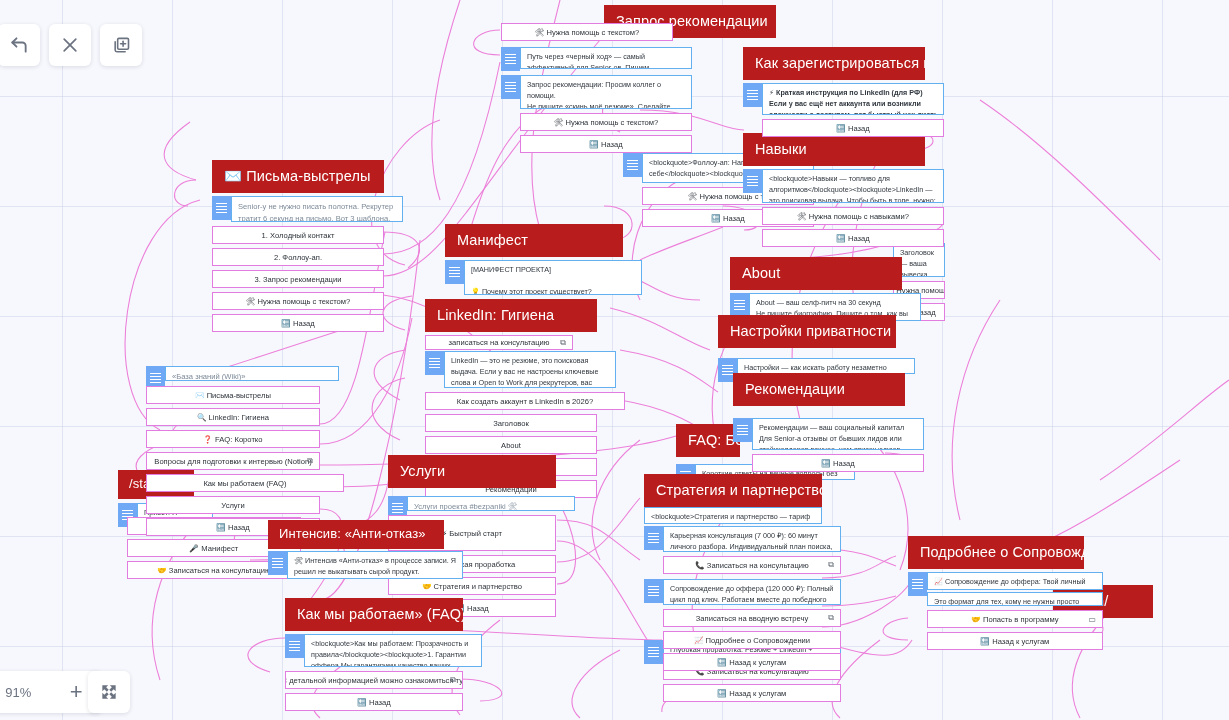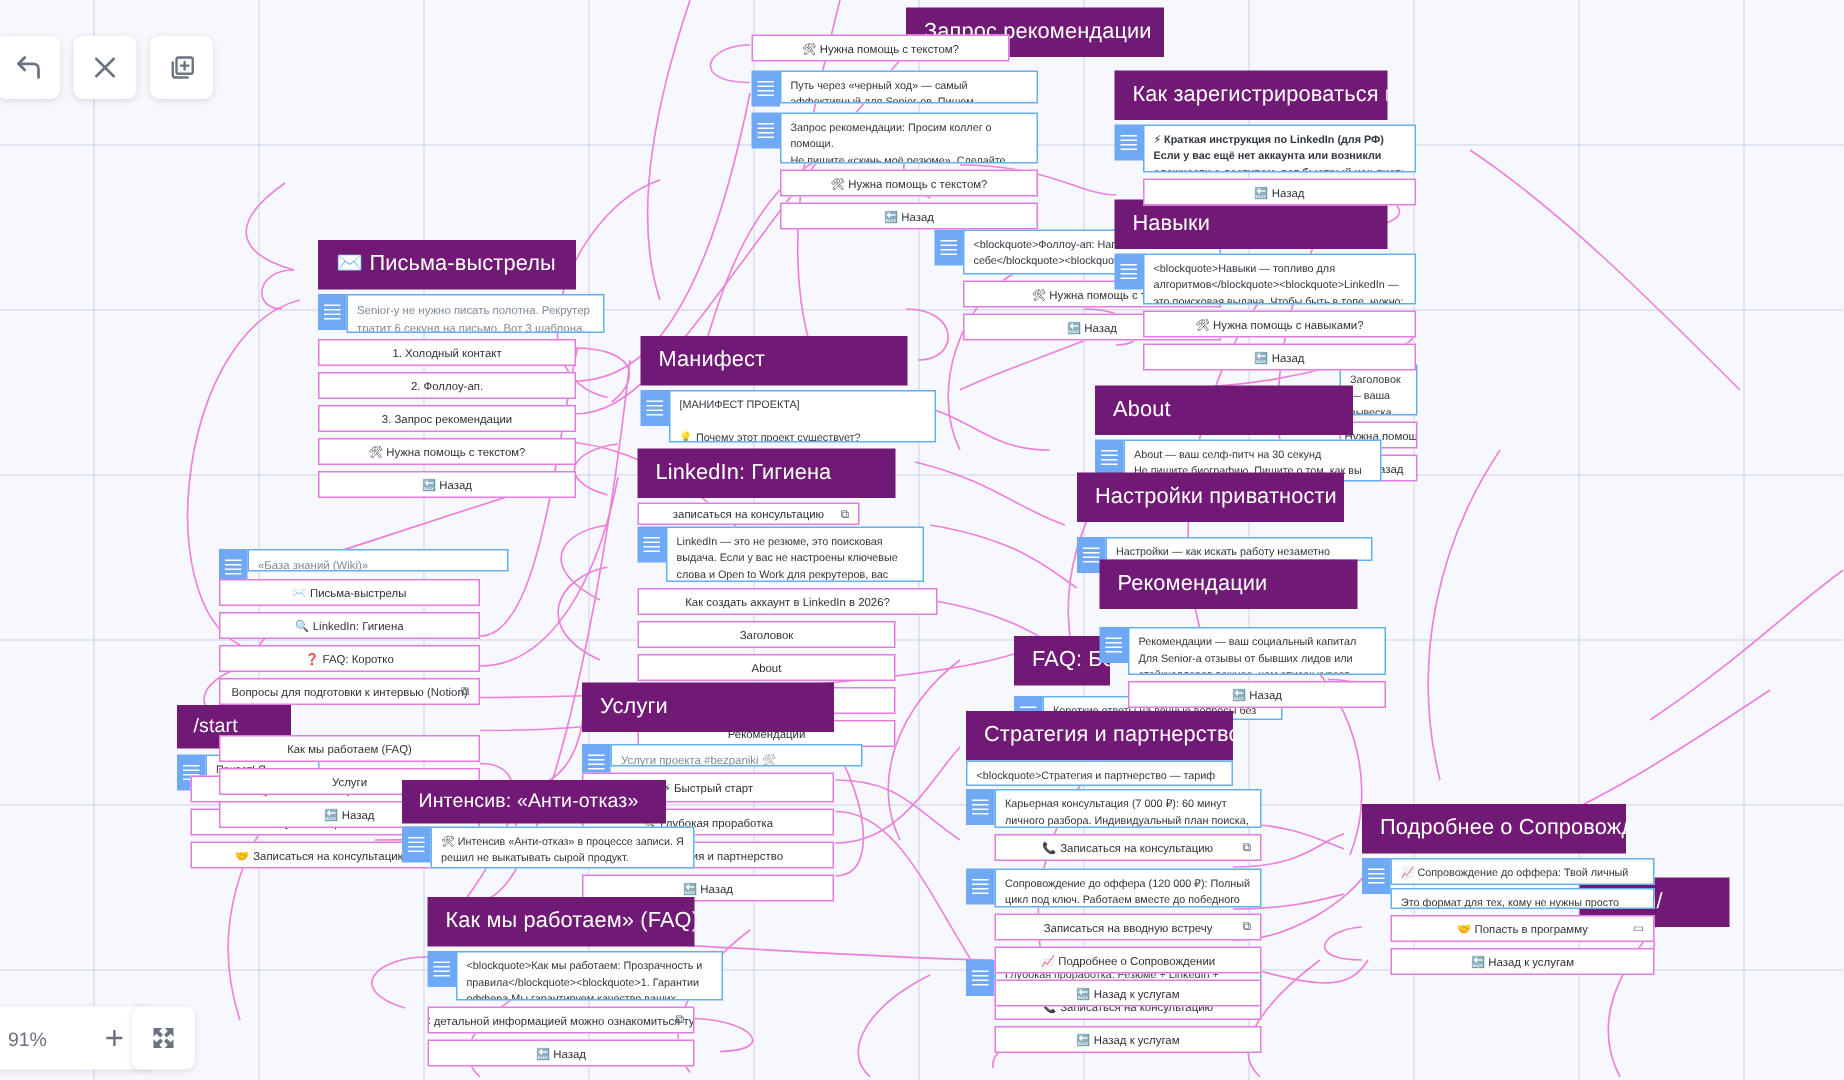"Запрос рекомендации" .node-title { background: #701a75 -> #b91c1c }
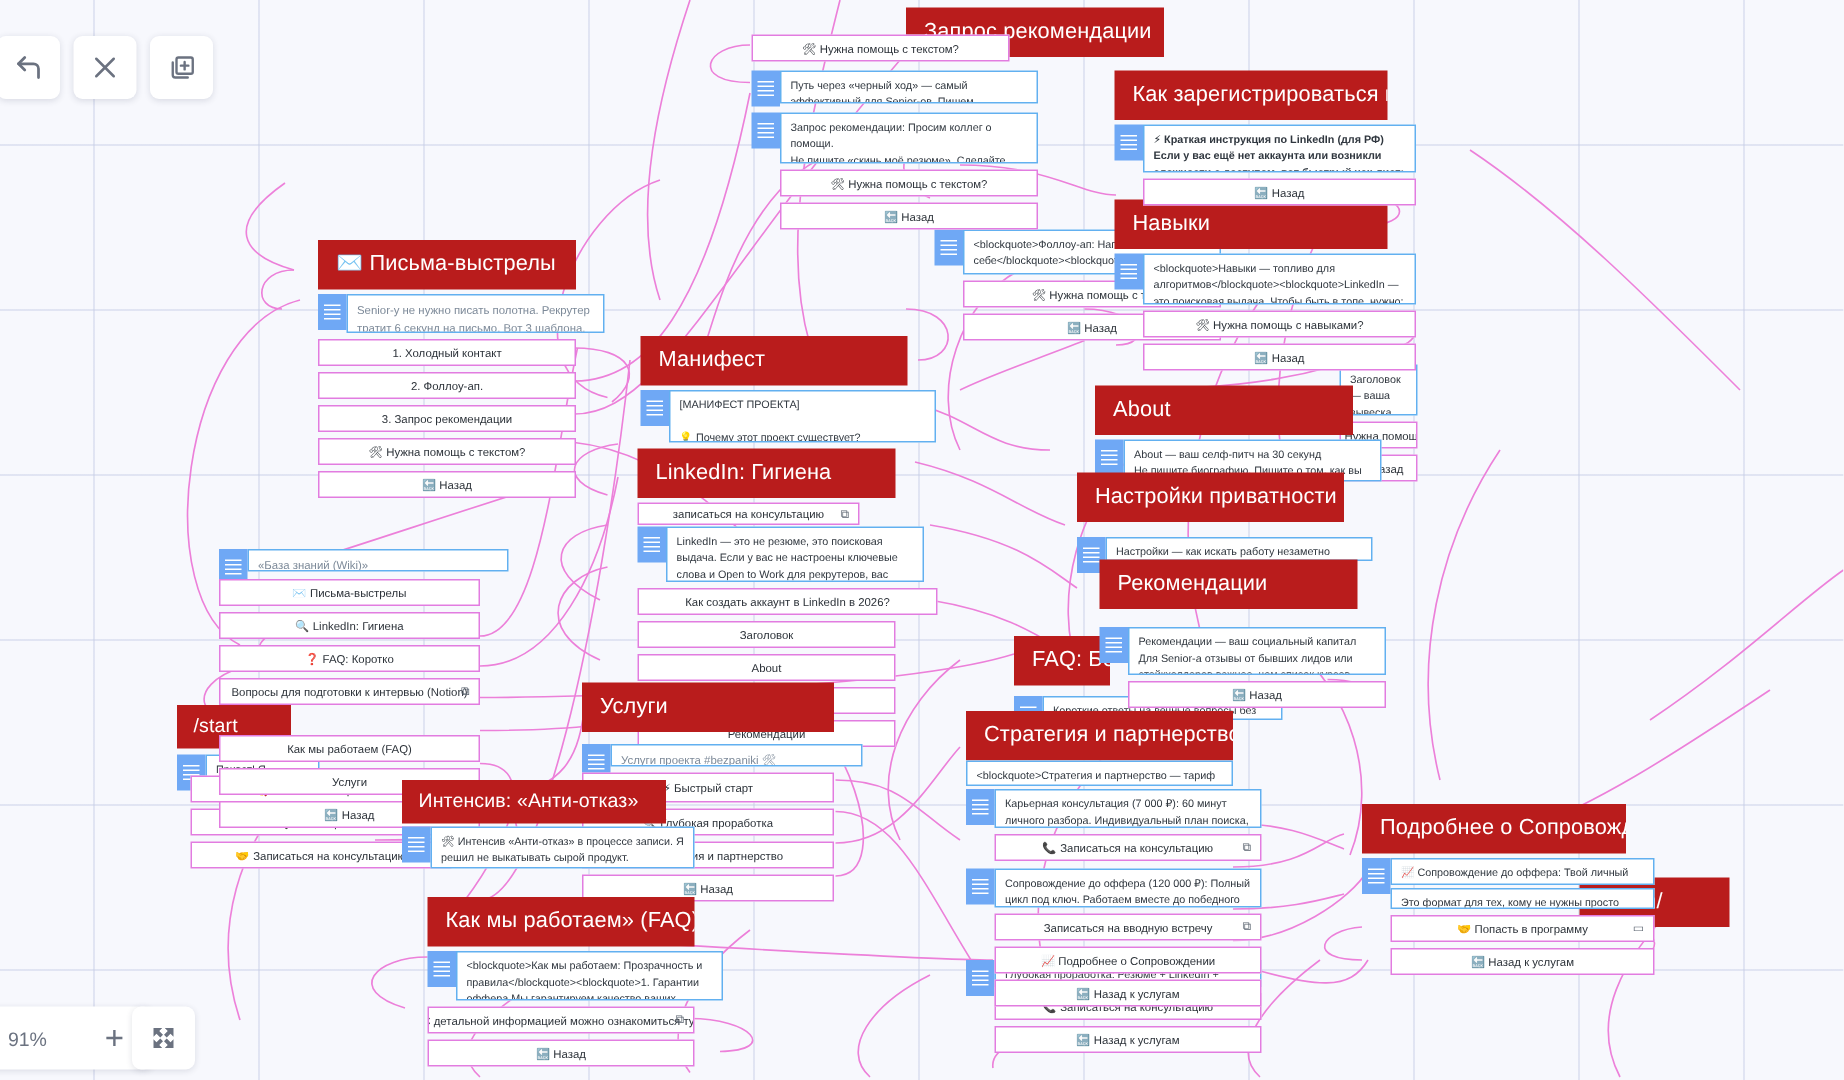"Манифест" div.node { left: 427px -> 445px }
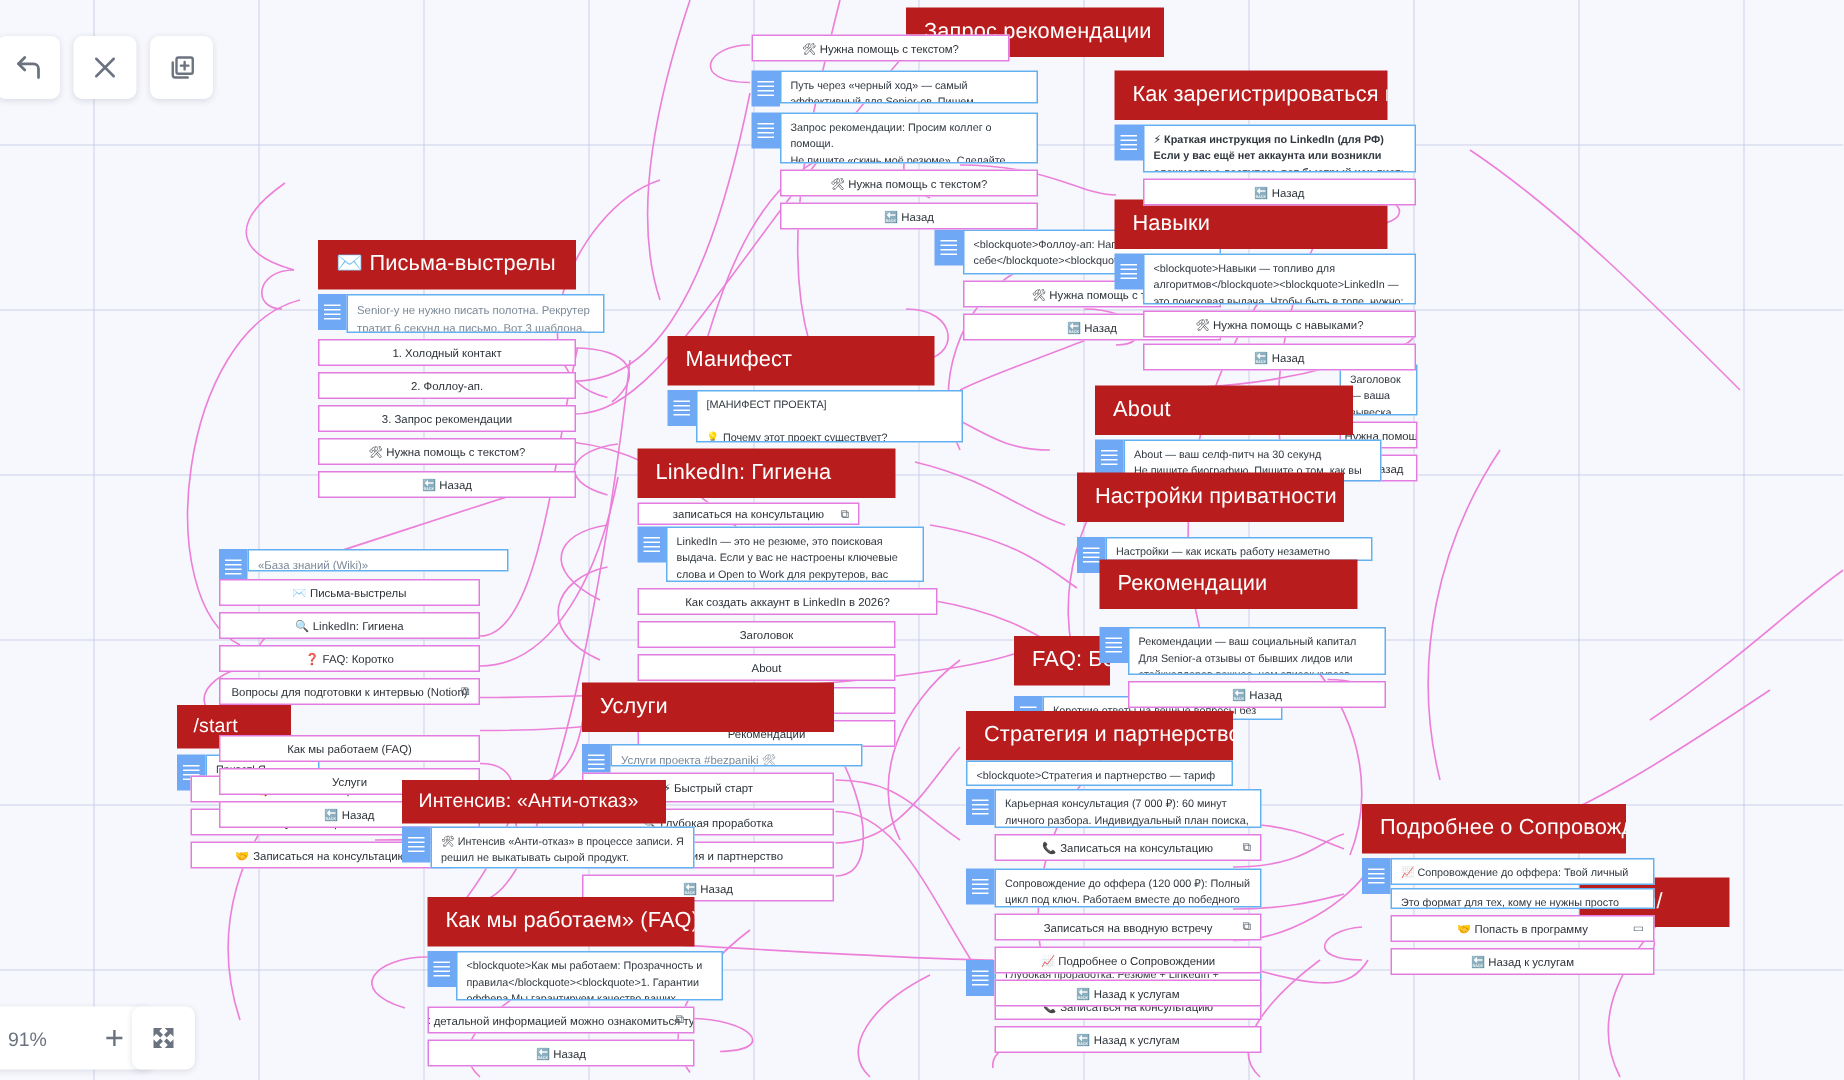"Как мы работаем (FAQ)" div.btn { margin-top: 20px -> 4px; width: 174px -> 198px }
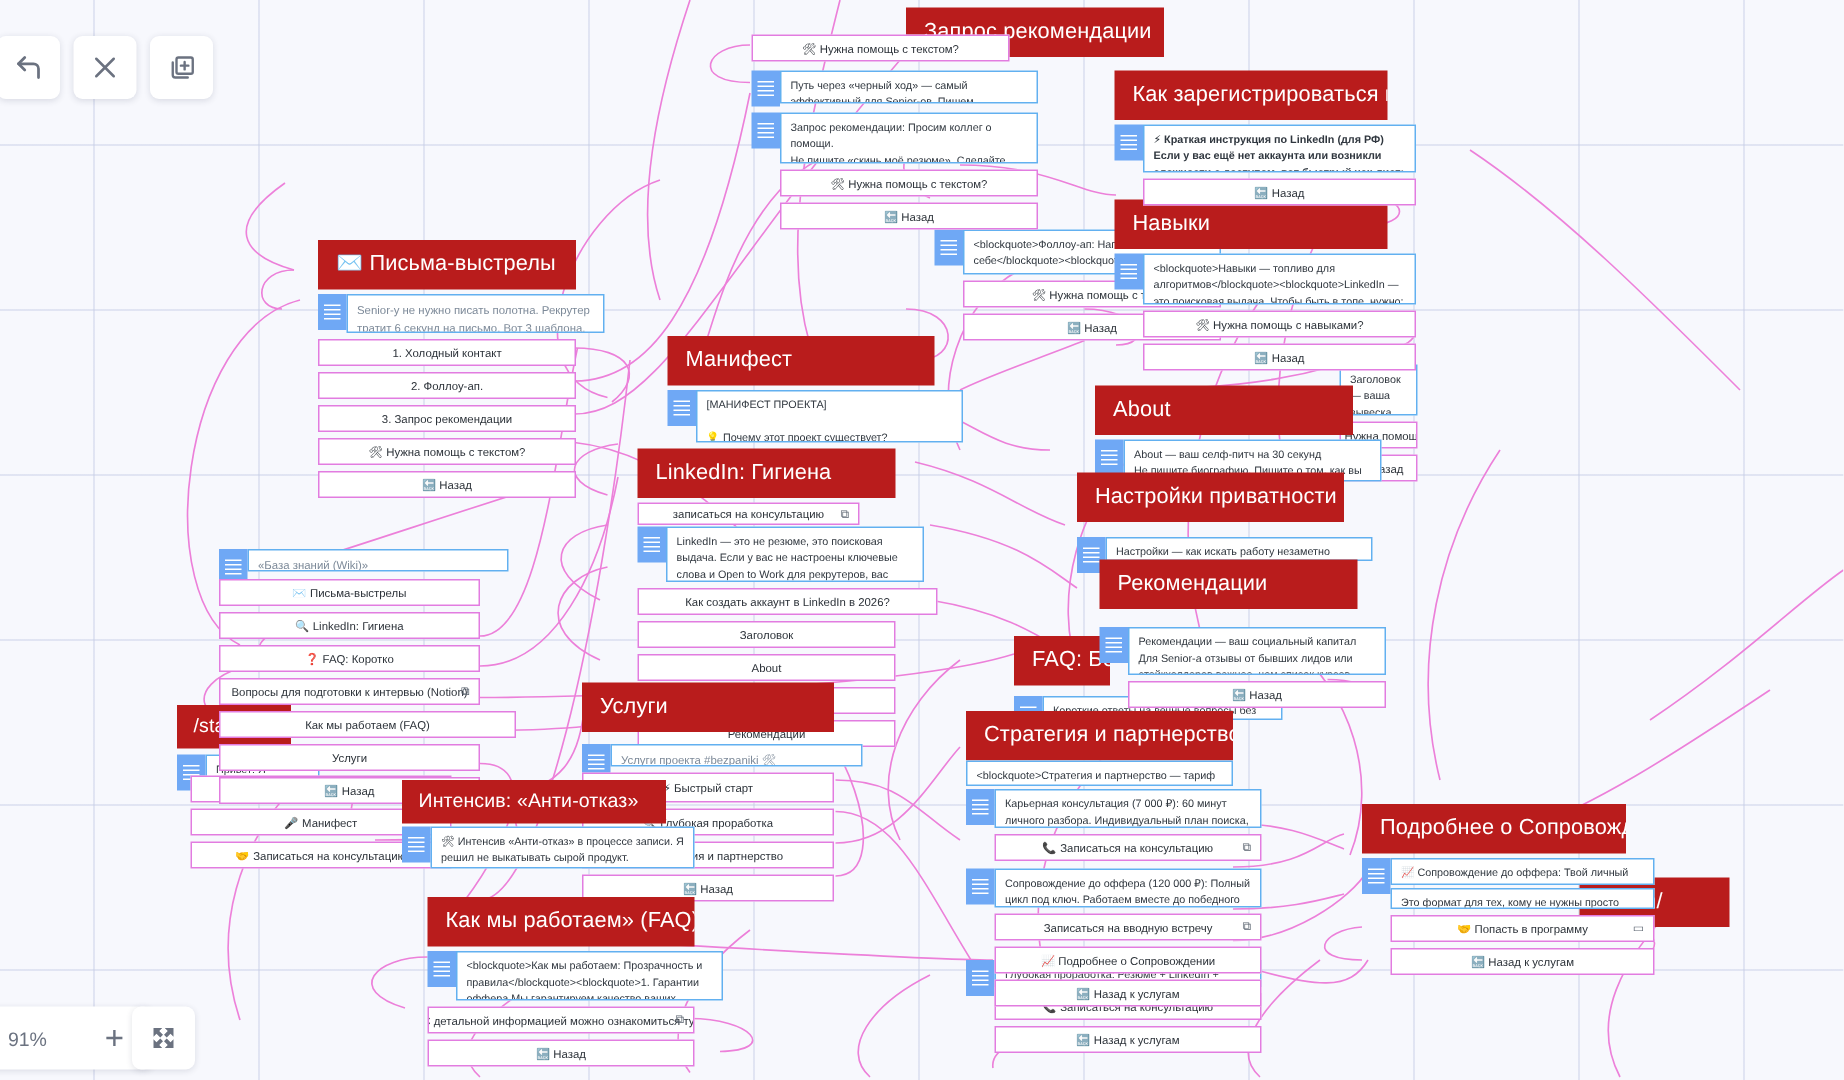"⚡ Быстрый старт" div.btn { height: 20px -> 36px }
